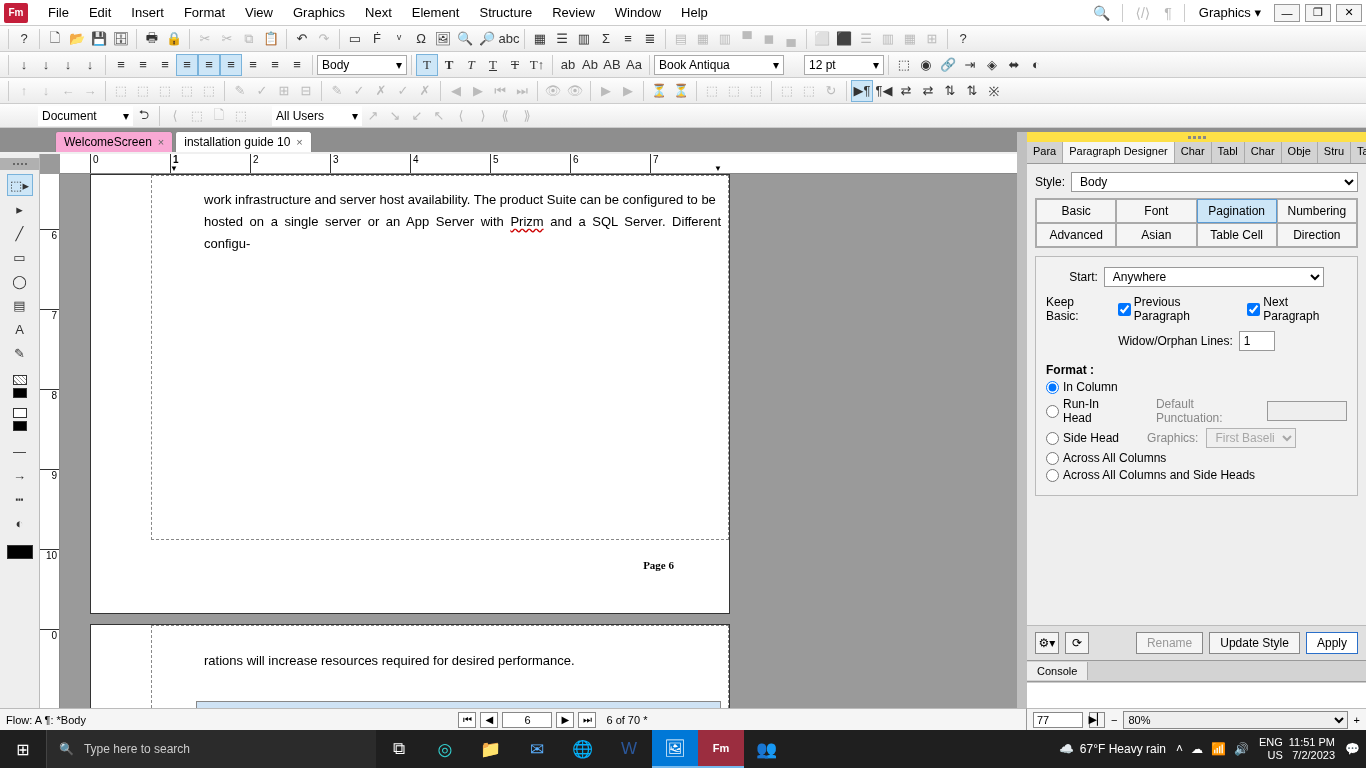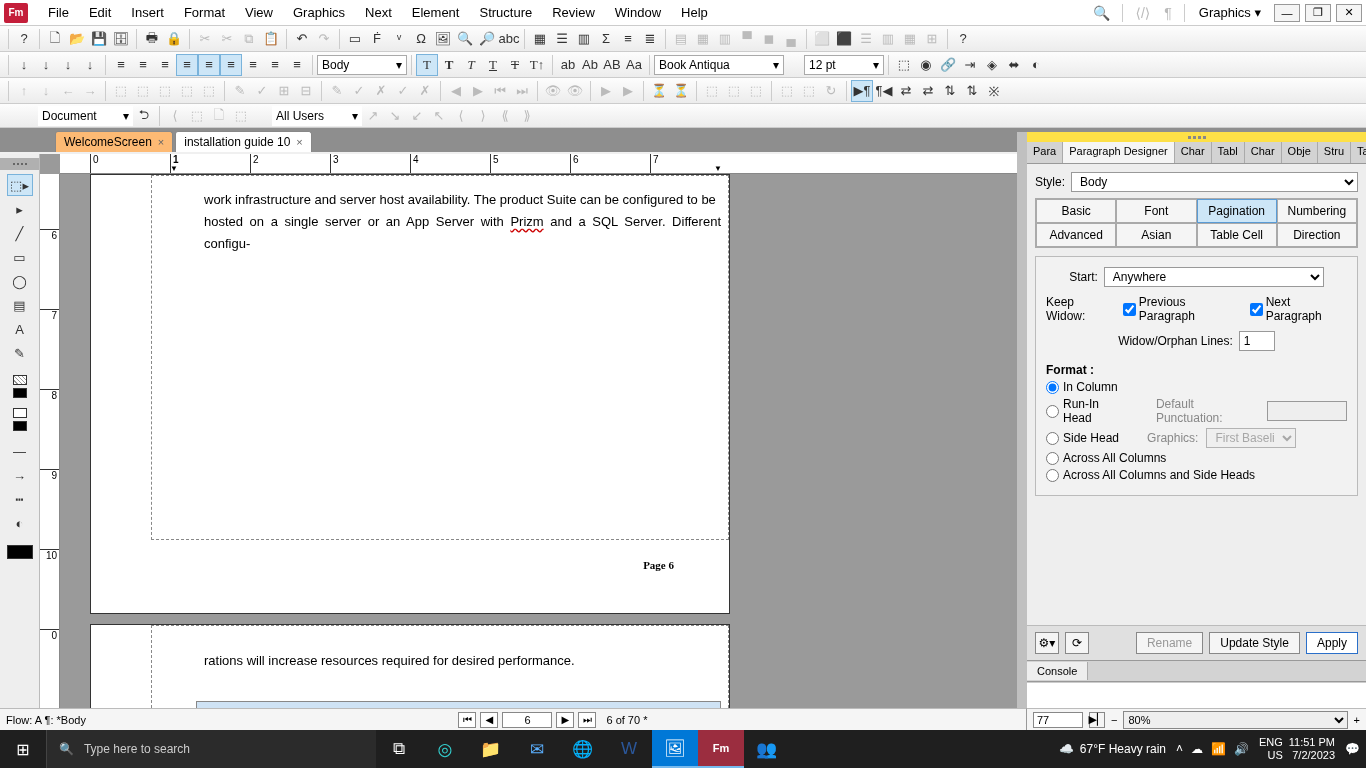"WelcomeScreen" .tabsrow .tab { background: #fdba74 -> #f9a8d4 }
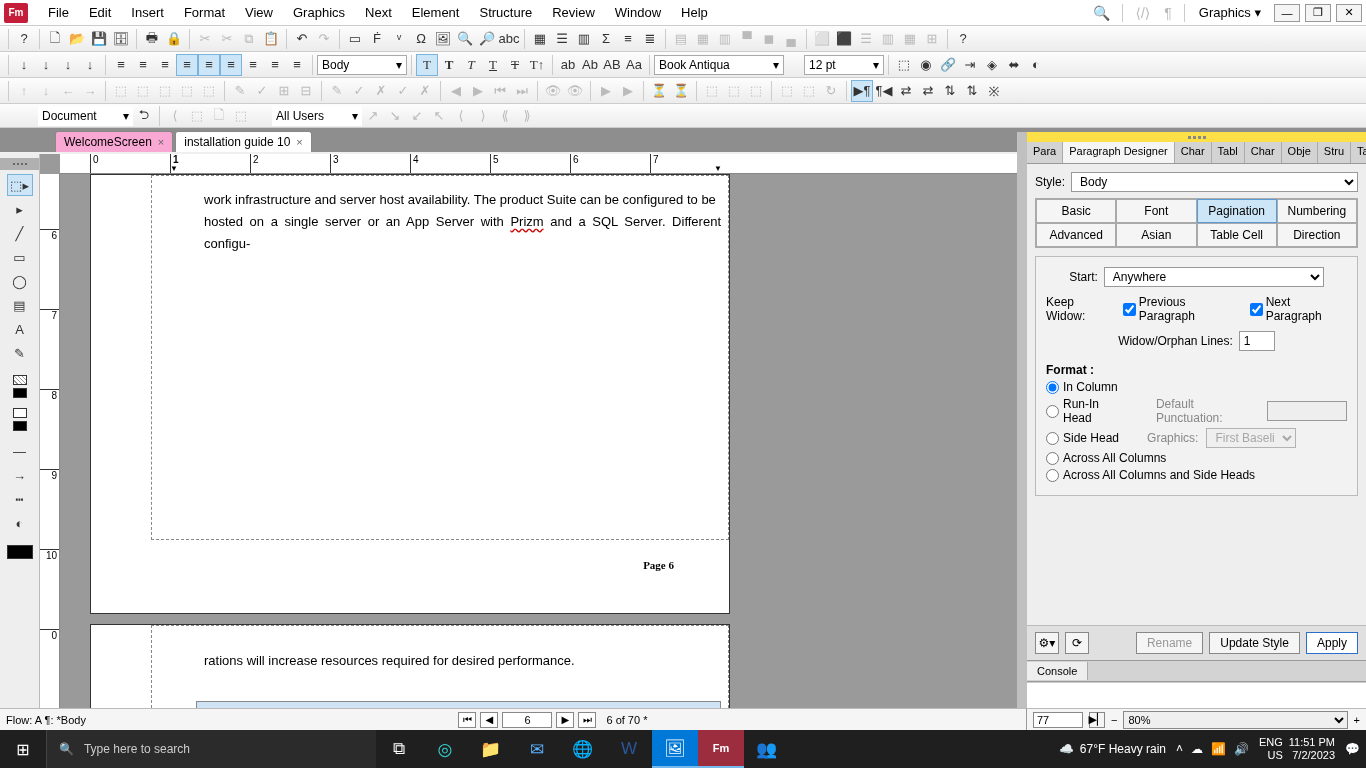"Keep Widow:" label { text: Widow -> Basic }
